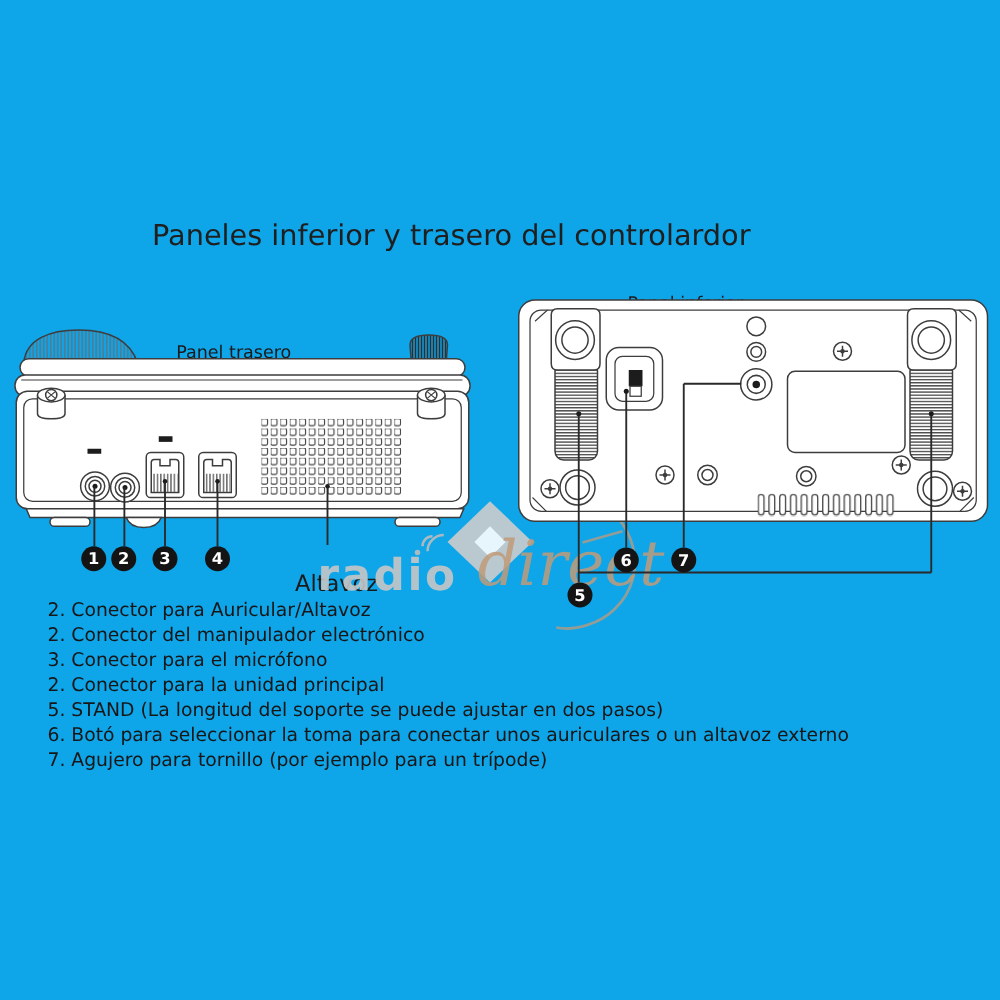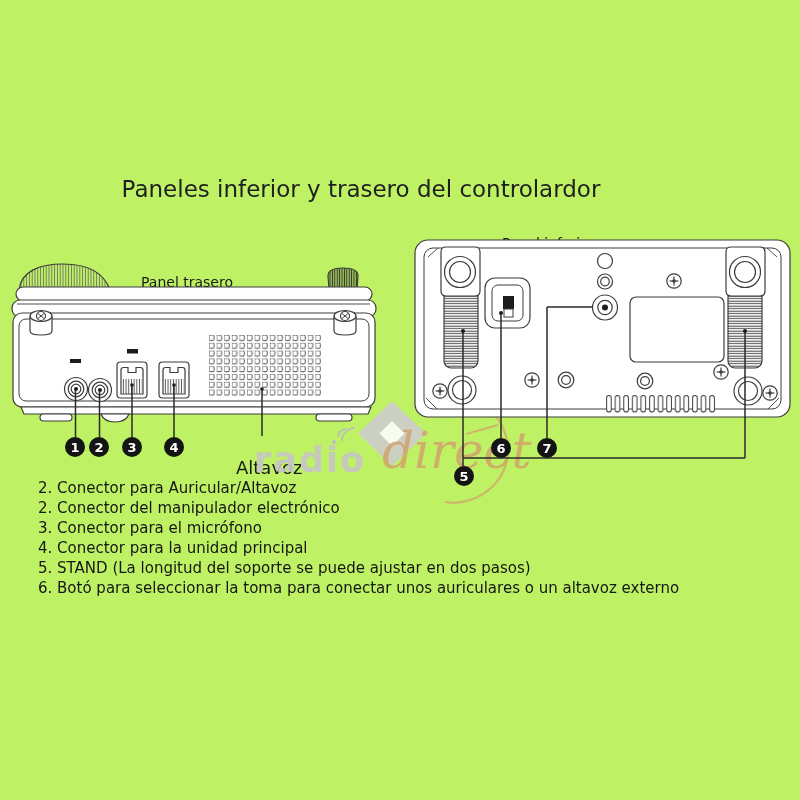"Paneles inferior y trasero del" .canvas { background: #bef264 -> #0ea5e9 }
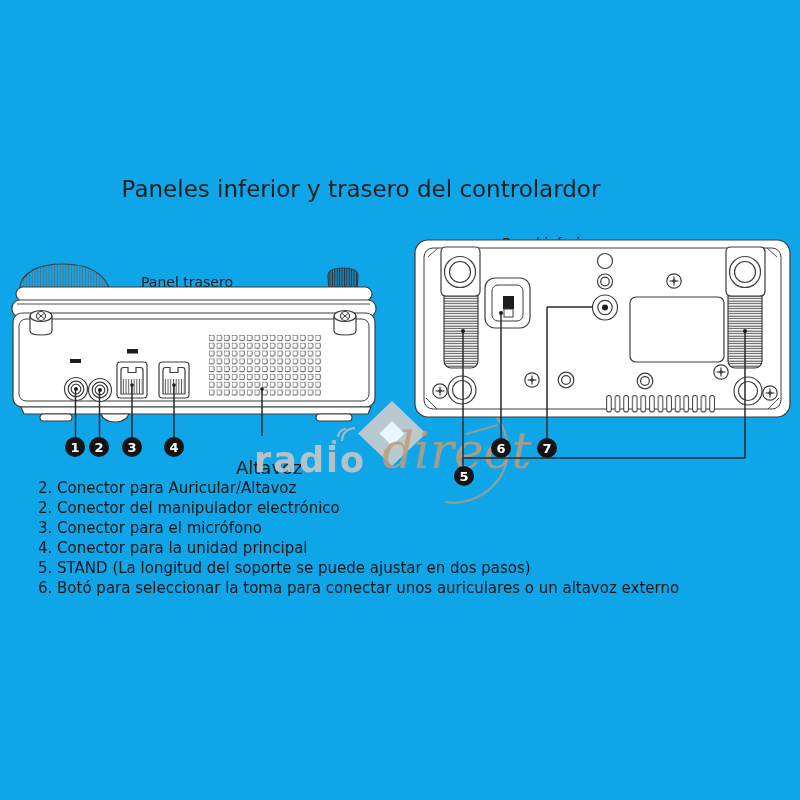"4. Conector para la unidad" div.legend-item { text: 4 -> 2 }
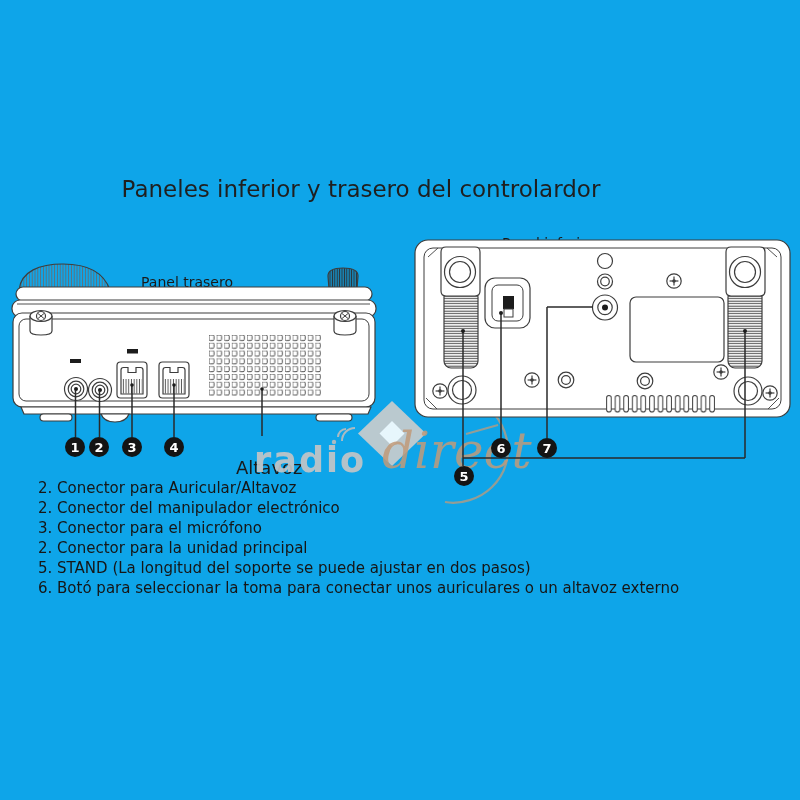"7. Agujero para tornillo (por" div.legend-item { html: none -> <div>7. Agujero para tornillo (por ejemplo para un trípode)</div> }
